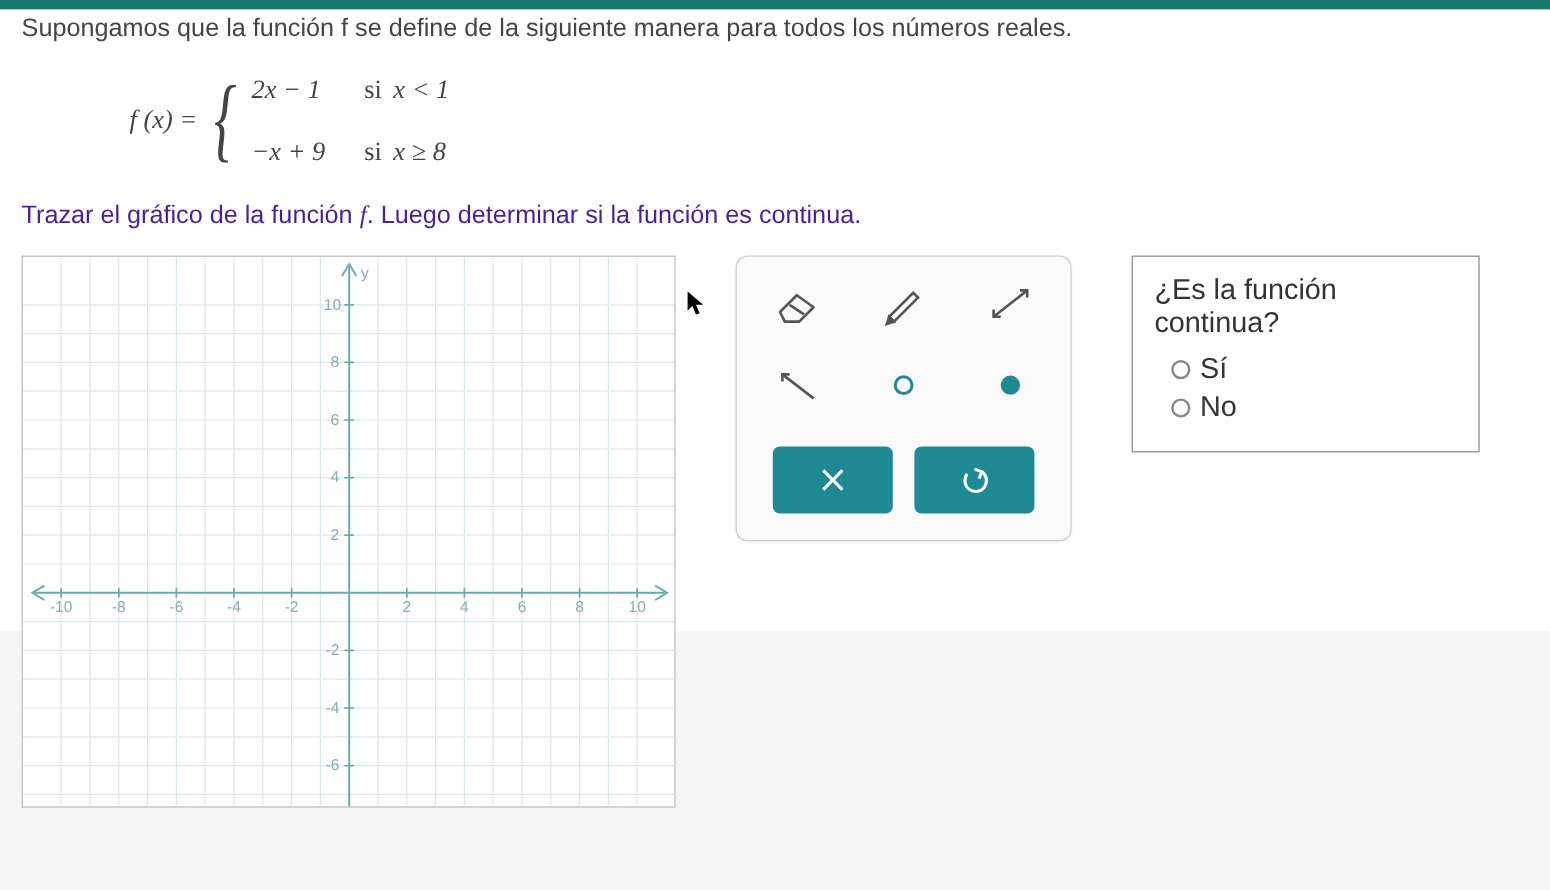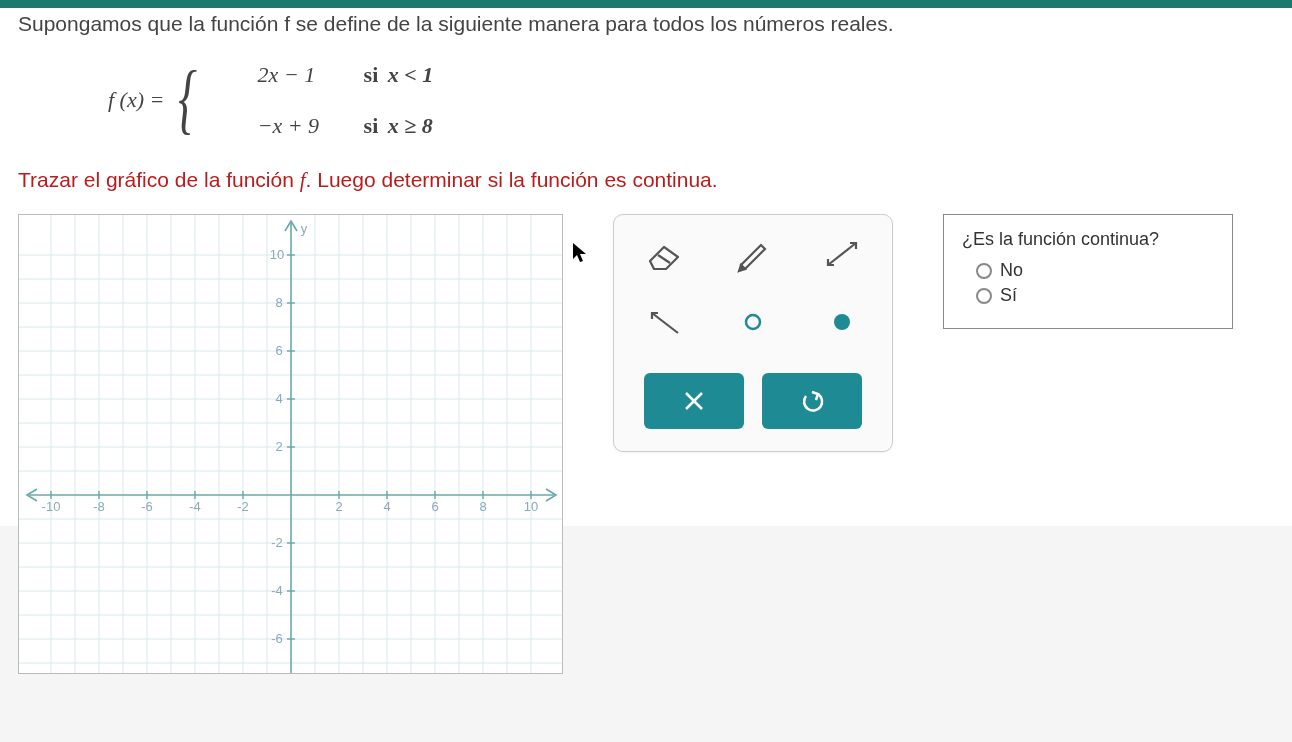"2x − 1" .case-row { gap: 16px -> 4px; margin-left: 48px -> none }
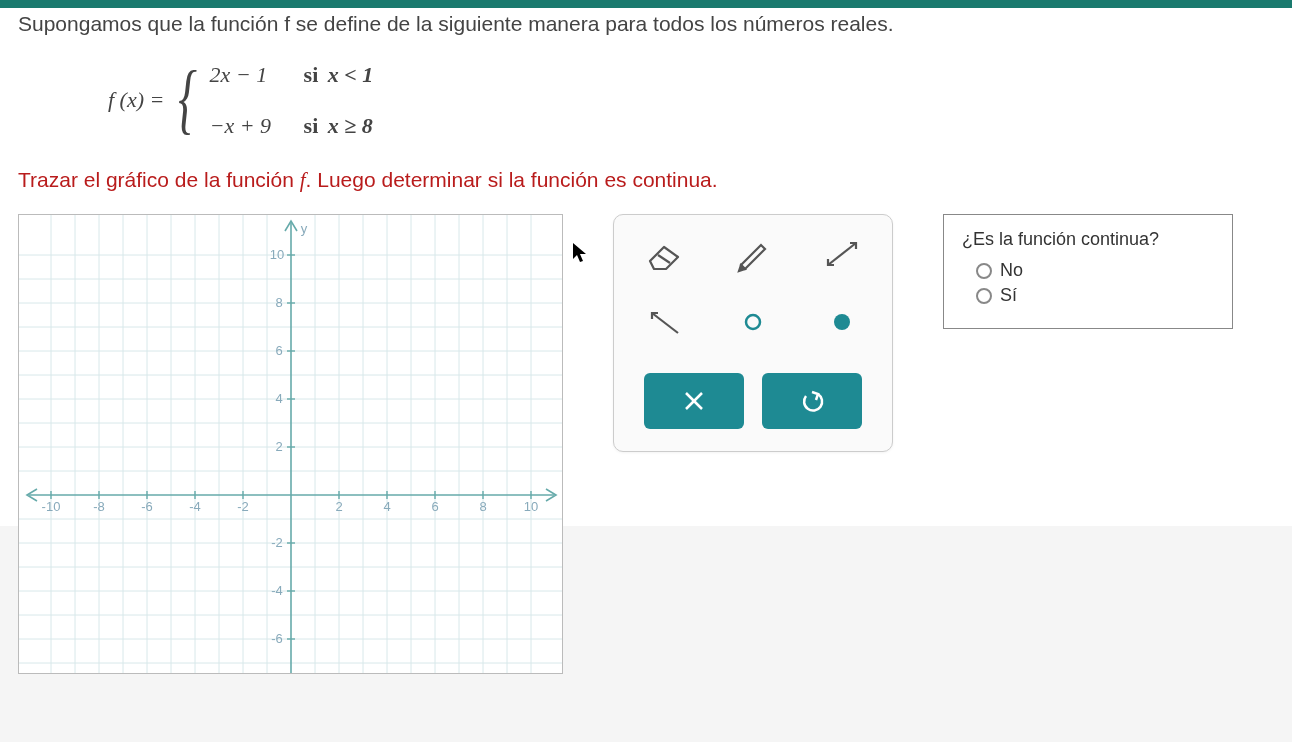"si x < 1" .case-row .cond { font-weight: bold -> none }
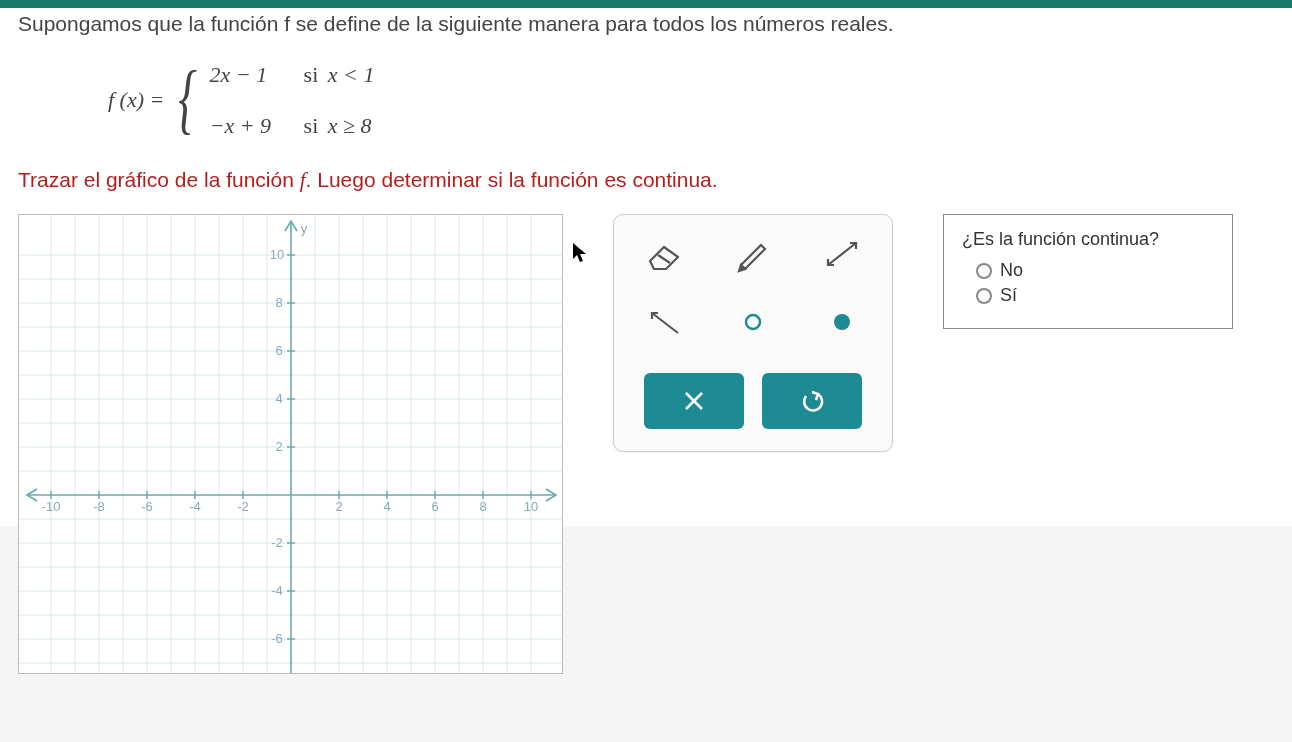"Trazar el gráfico de la" .instruction { color: #b91c1c -> #4c1d95 }
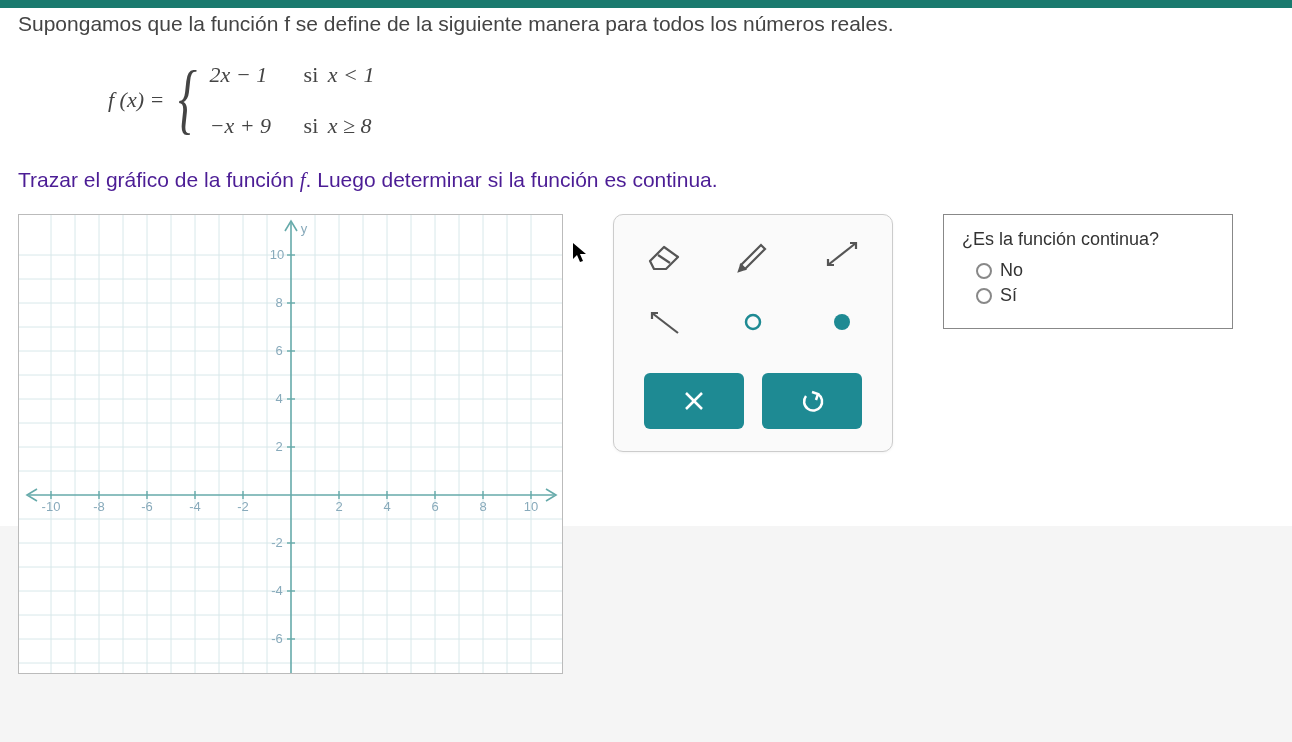"¿Es la función continua?" .question-box { font-size: 18px -> 24px }
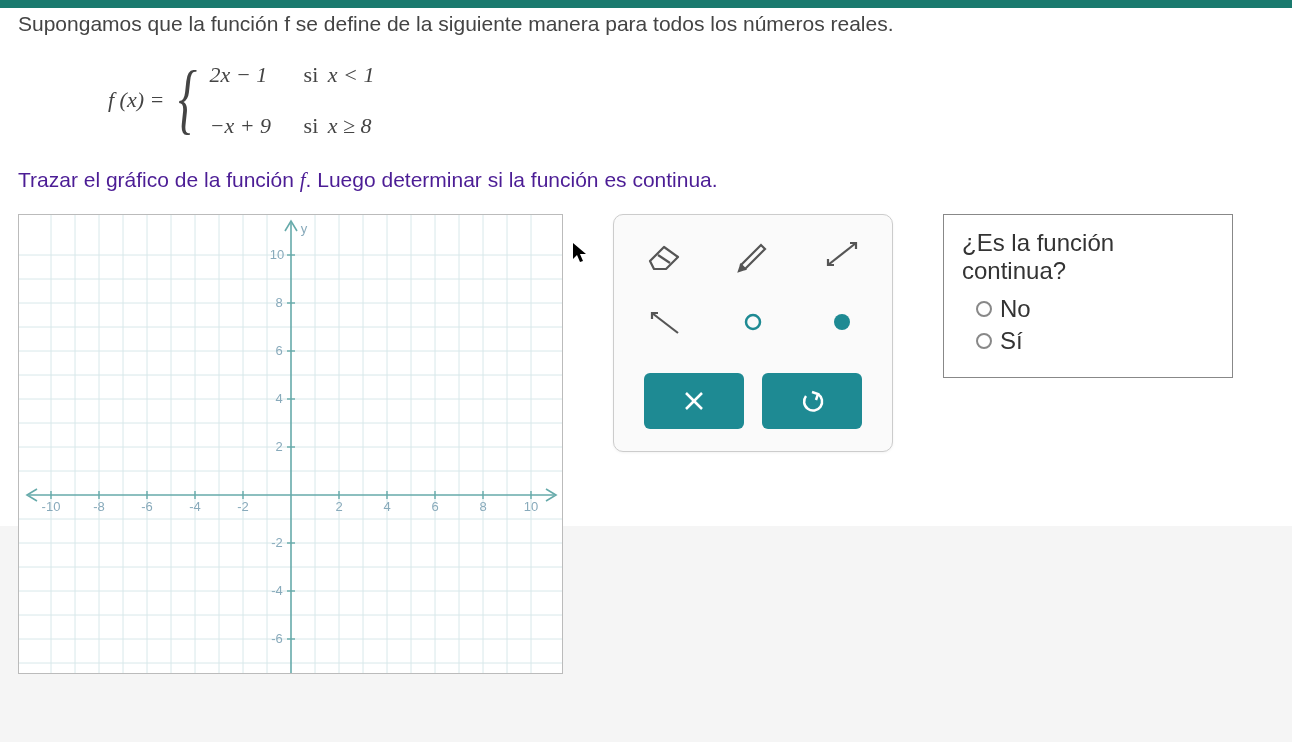"No" div.radio-row { order: before "Sí" -> after "Sí" }
